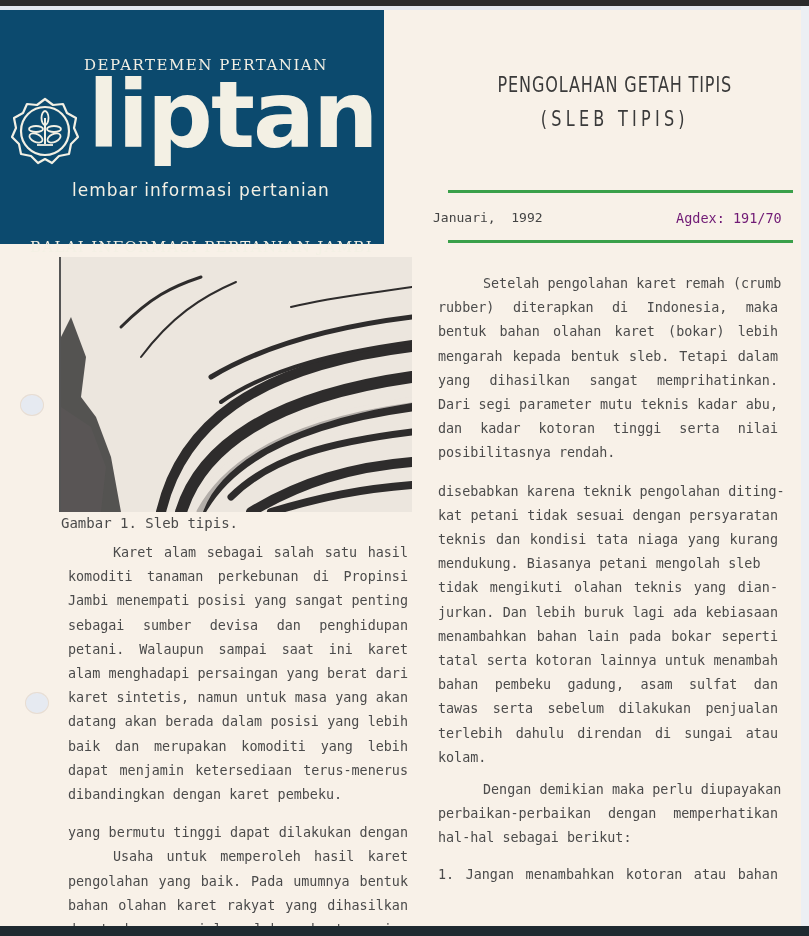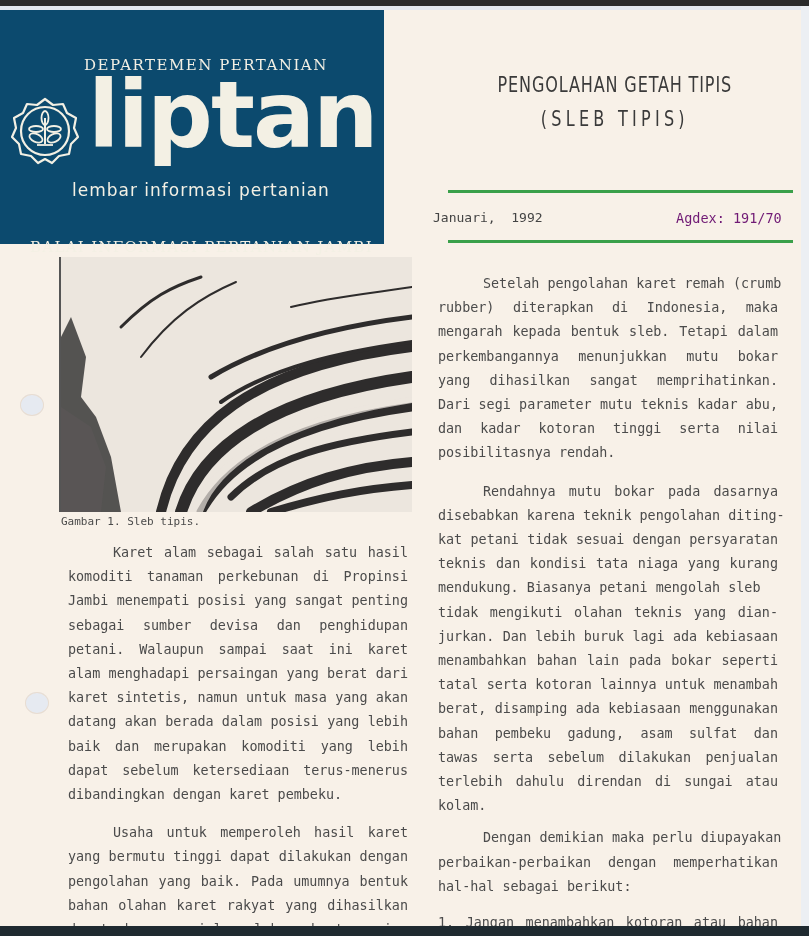"bentuk bahan olahan karet (bokar)" span.ln { html: none -> <span>bentuk bahan olahan karet (bokar) lebih</span> }
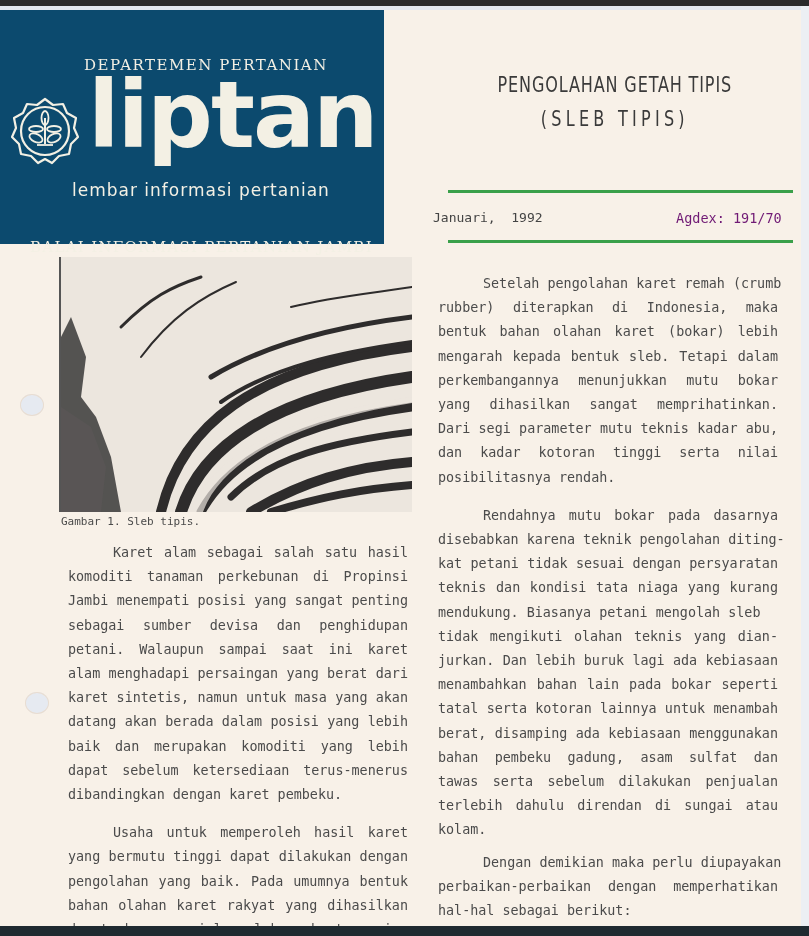"perkembangannya menunjukkan mutu bokar" span.ln { html: <span>perkembangannya menunjukkan mutu bokar</span> -> none }
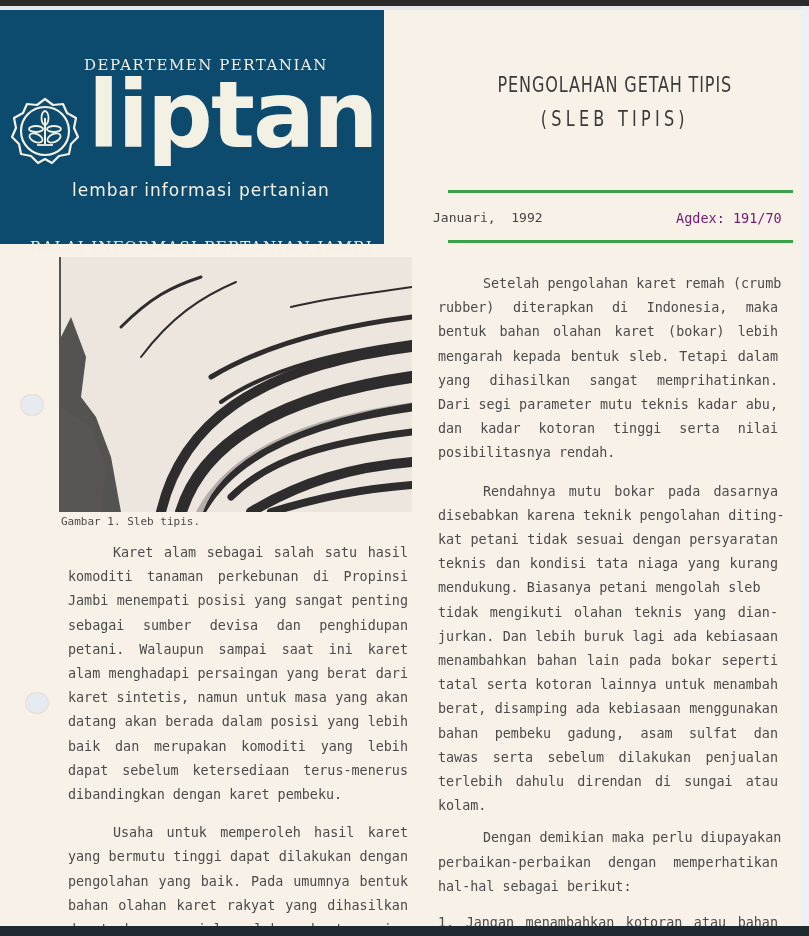"Rendahnya mutu bokar pada dasarnya" span.ln { html: <span>Rendahnya mutu bokar pada dasarnya</span> -> none }
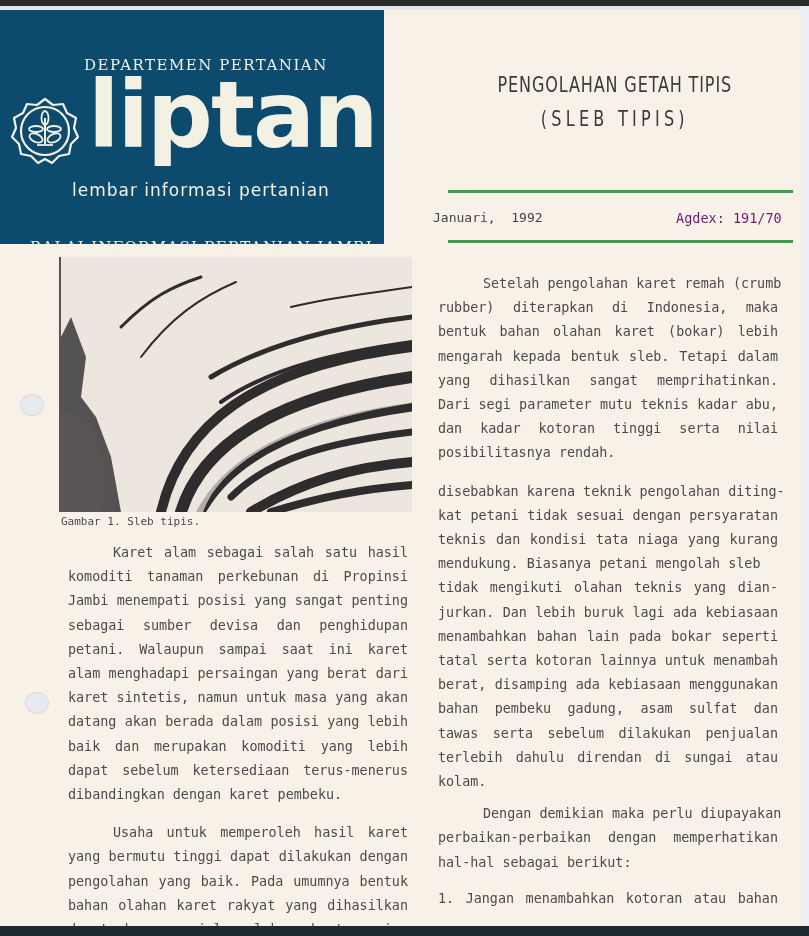"Gambar 1. Sleb tipis." .caption { font-size: 11px -> 14px }
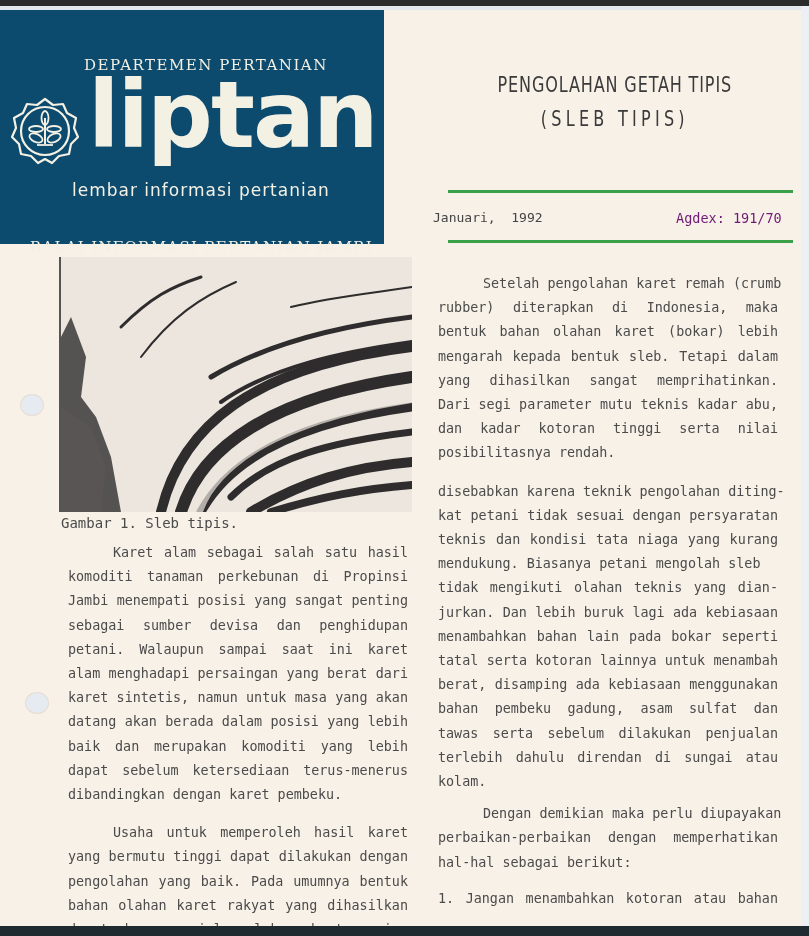"berat, disamping ada kebiasaan" span.ln { html: <span>berat, disamping ada kebiasaan menggunakan</span> -> none }
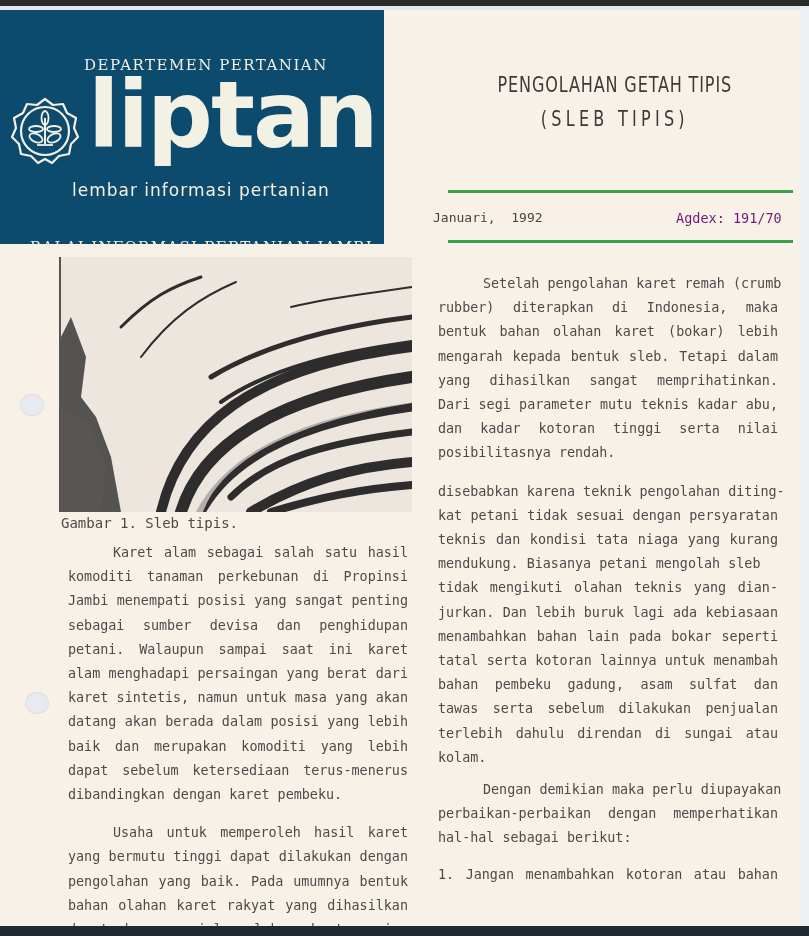"dapat sebelum ketersediaan terus-menerus" span.ln { text: sebelum -> menjamin }
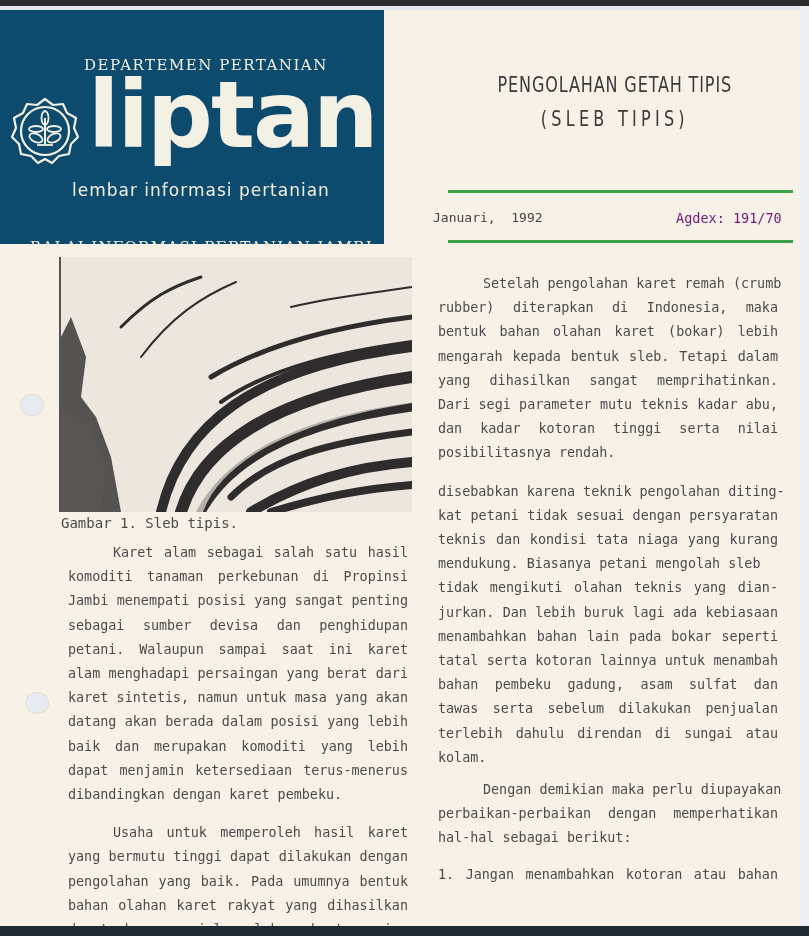"Usaha untuk memperoleh hasil karet" span.ln { order: before "yang bermutu tinggi dapat dilakukan" -> after "yang bermutu tinggi dapat dilakukan" }
